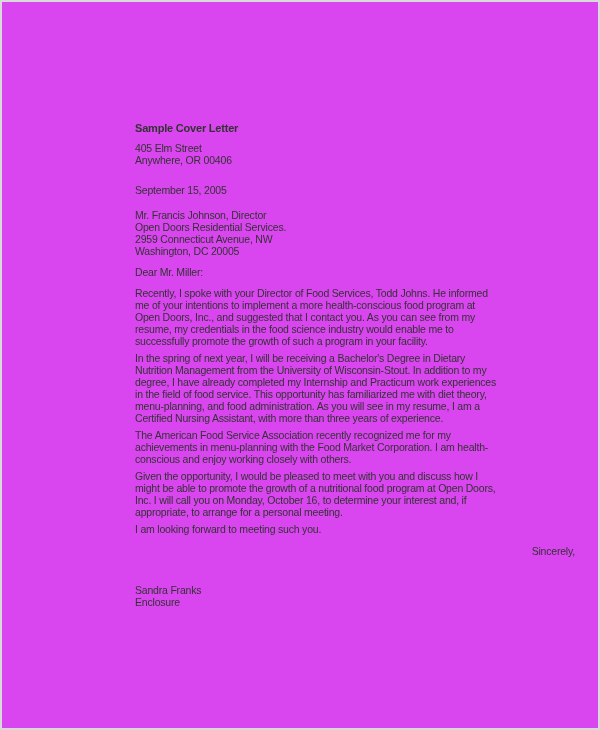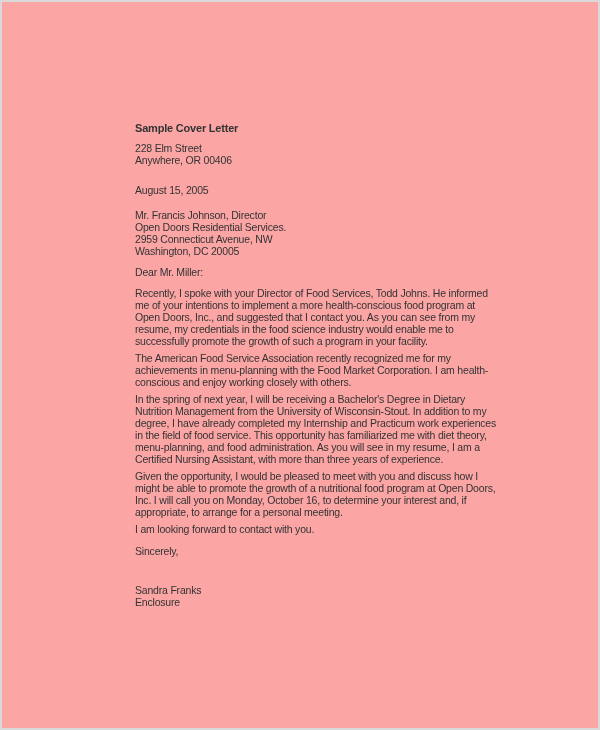"Sample Cover Letter" .page { background: #fca5a5 -> #d946ef }
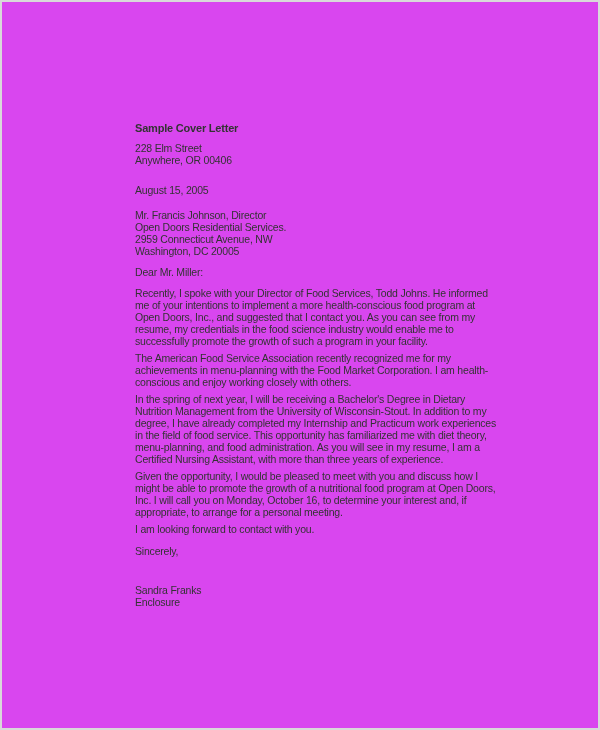"228 Elm Street" div.block { text: 228 -> 405 }
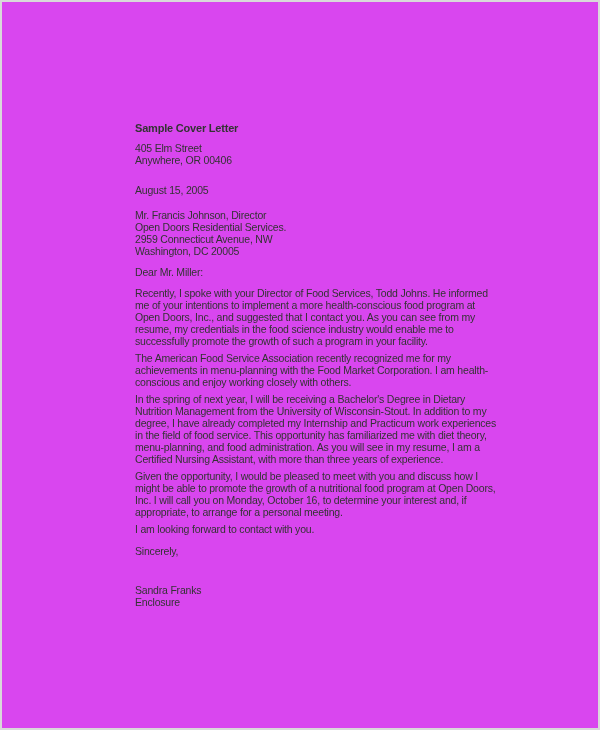"August 15, 2005" div.block { text: August -> September }
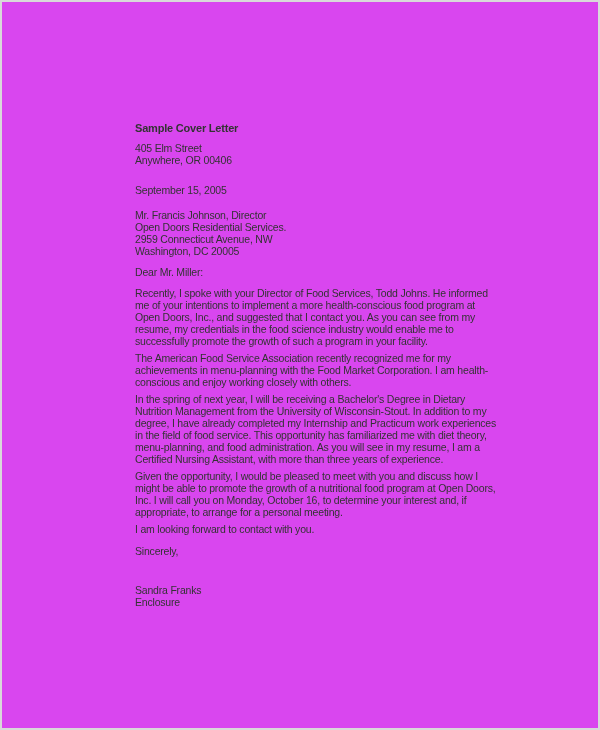"The American Food Service Association" p.para { order: before "In the spring of next" -> after "In the spring of next" }
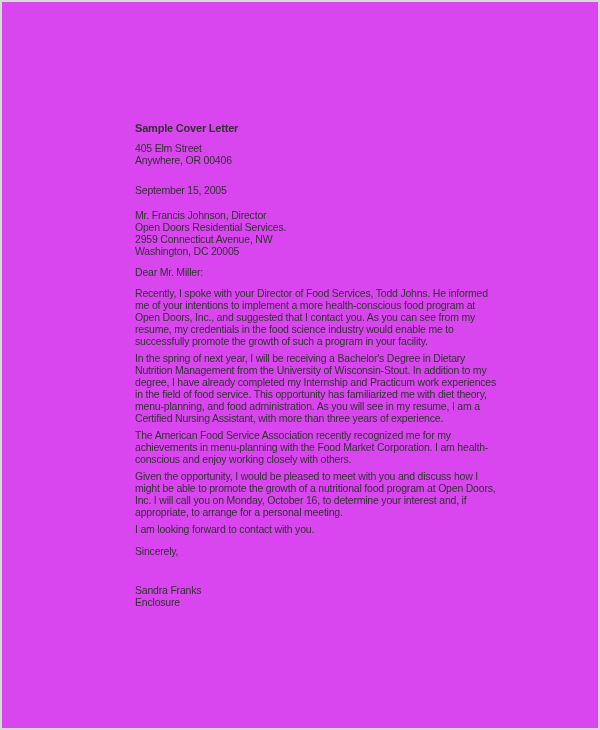"I am looking forward to" p.para { text: contact with -> meeting such }
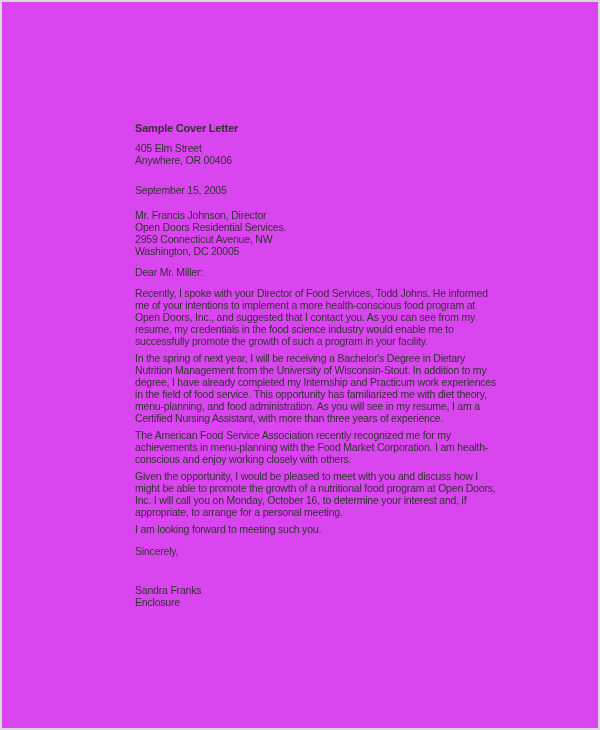"Sincerely," .closing { text-align: none -> right }
